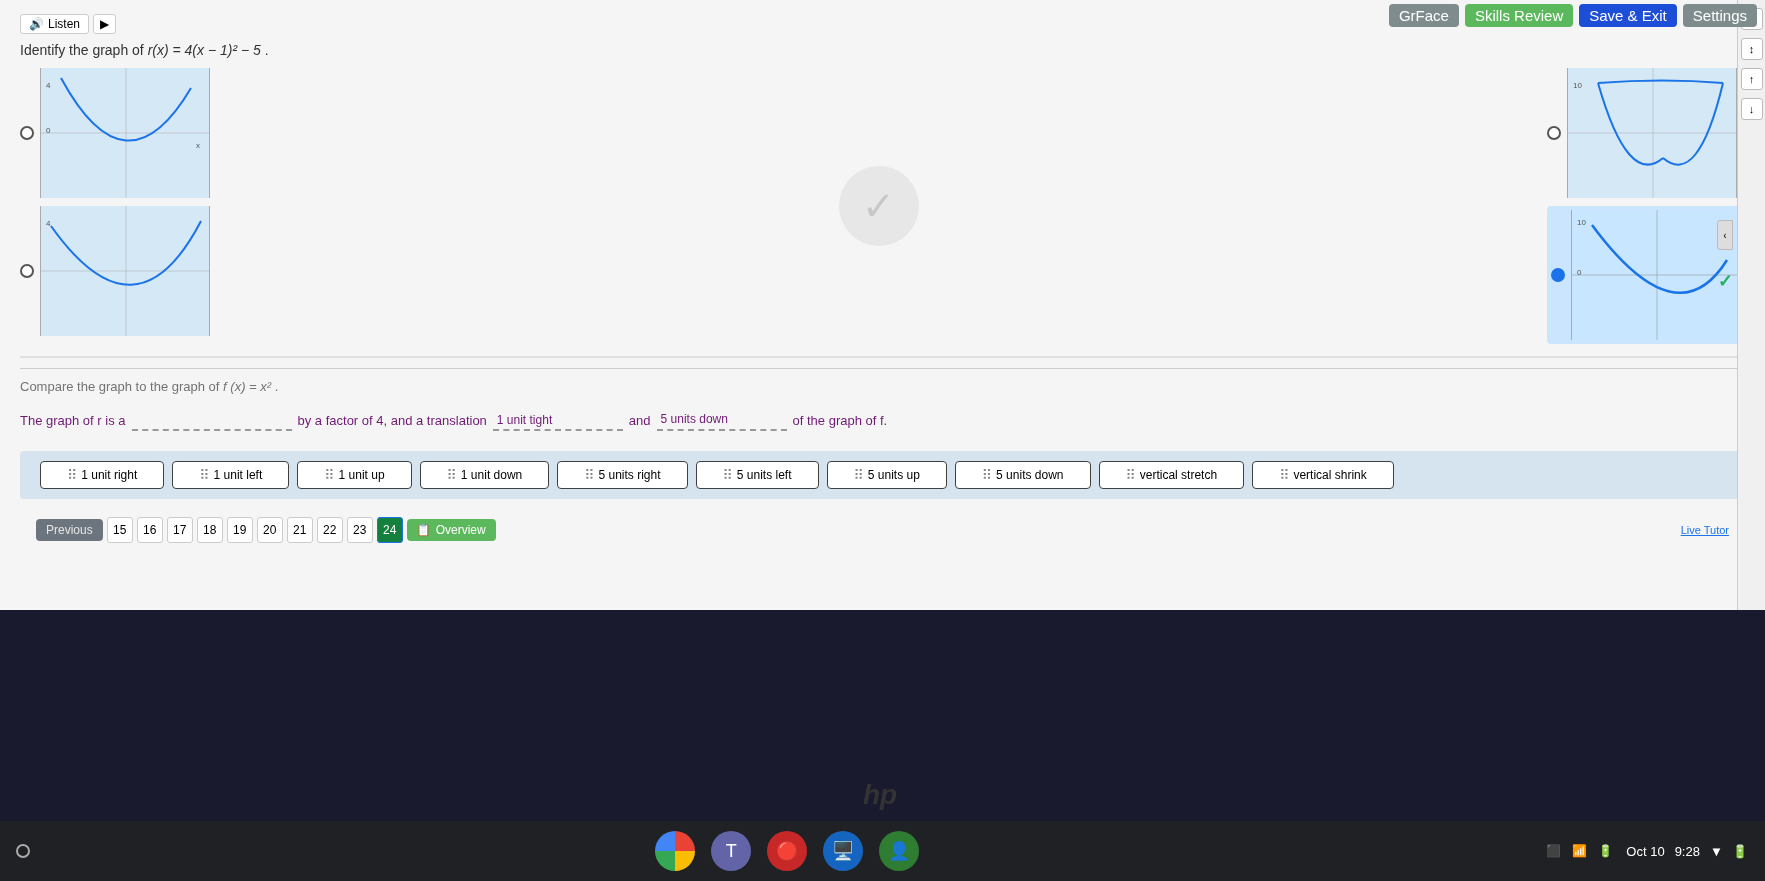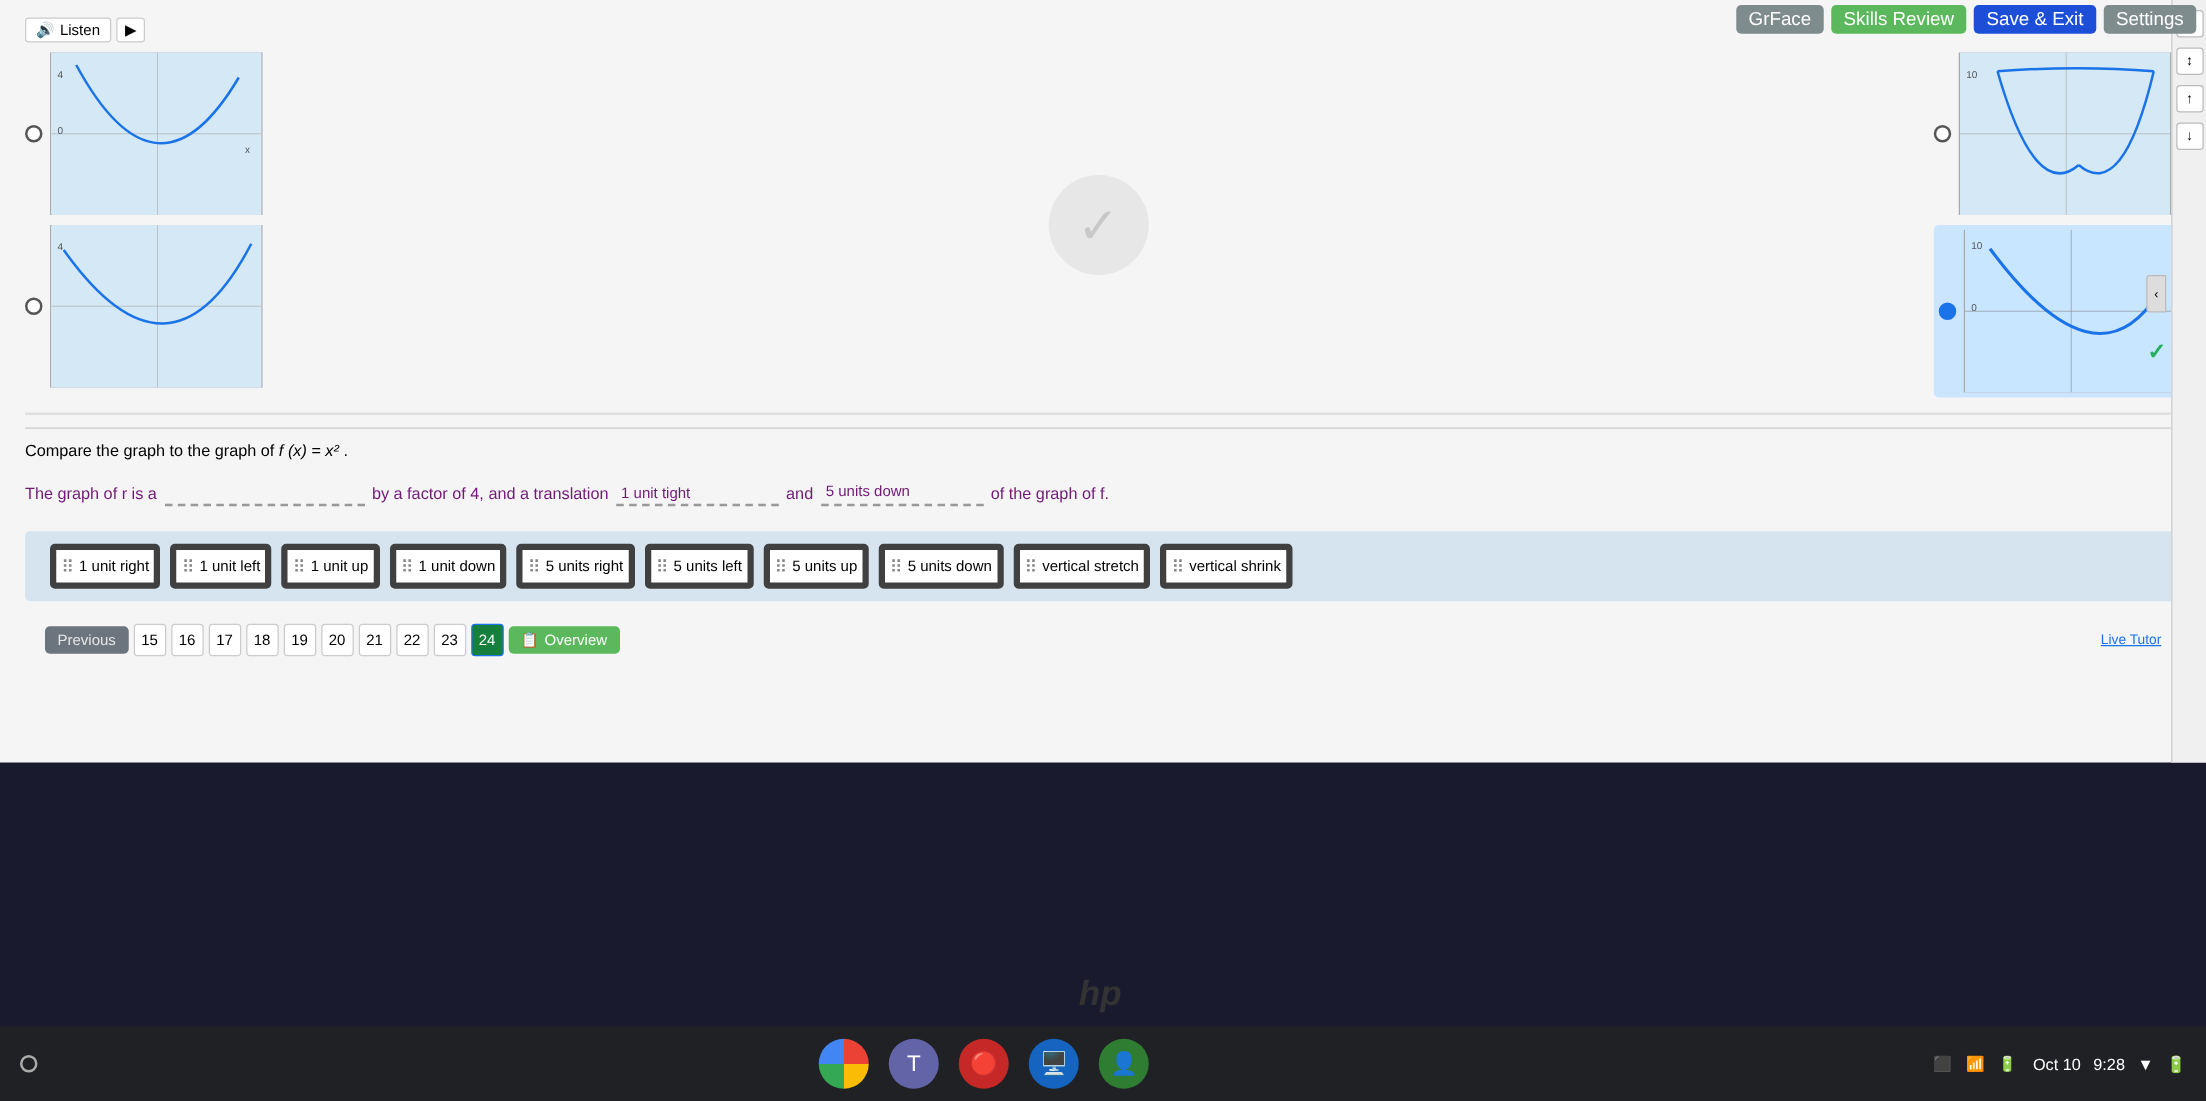"Identify the graph of r(x)" div.question-text { html: none -> <div> <span>Identify the graph of </span> <em>r(x) = 4(x − 1)² − 5</em> <span>.</span> </div> }
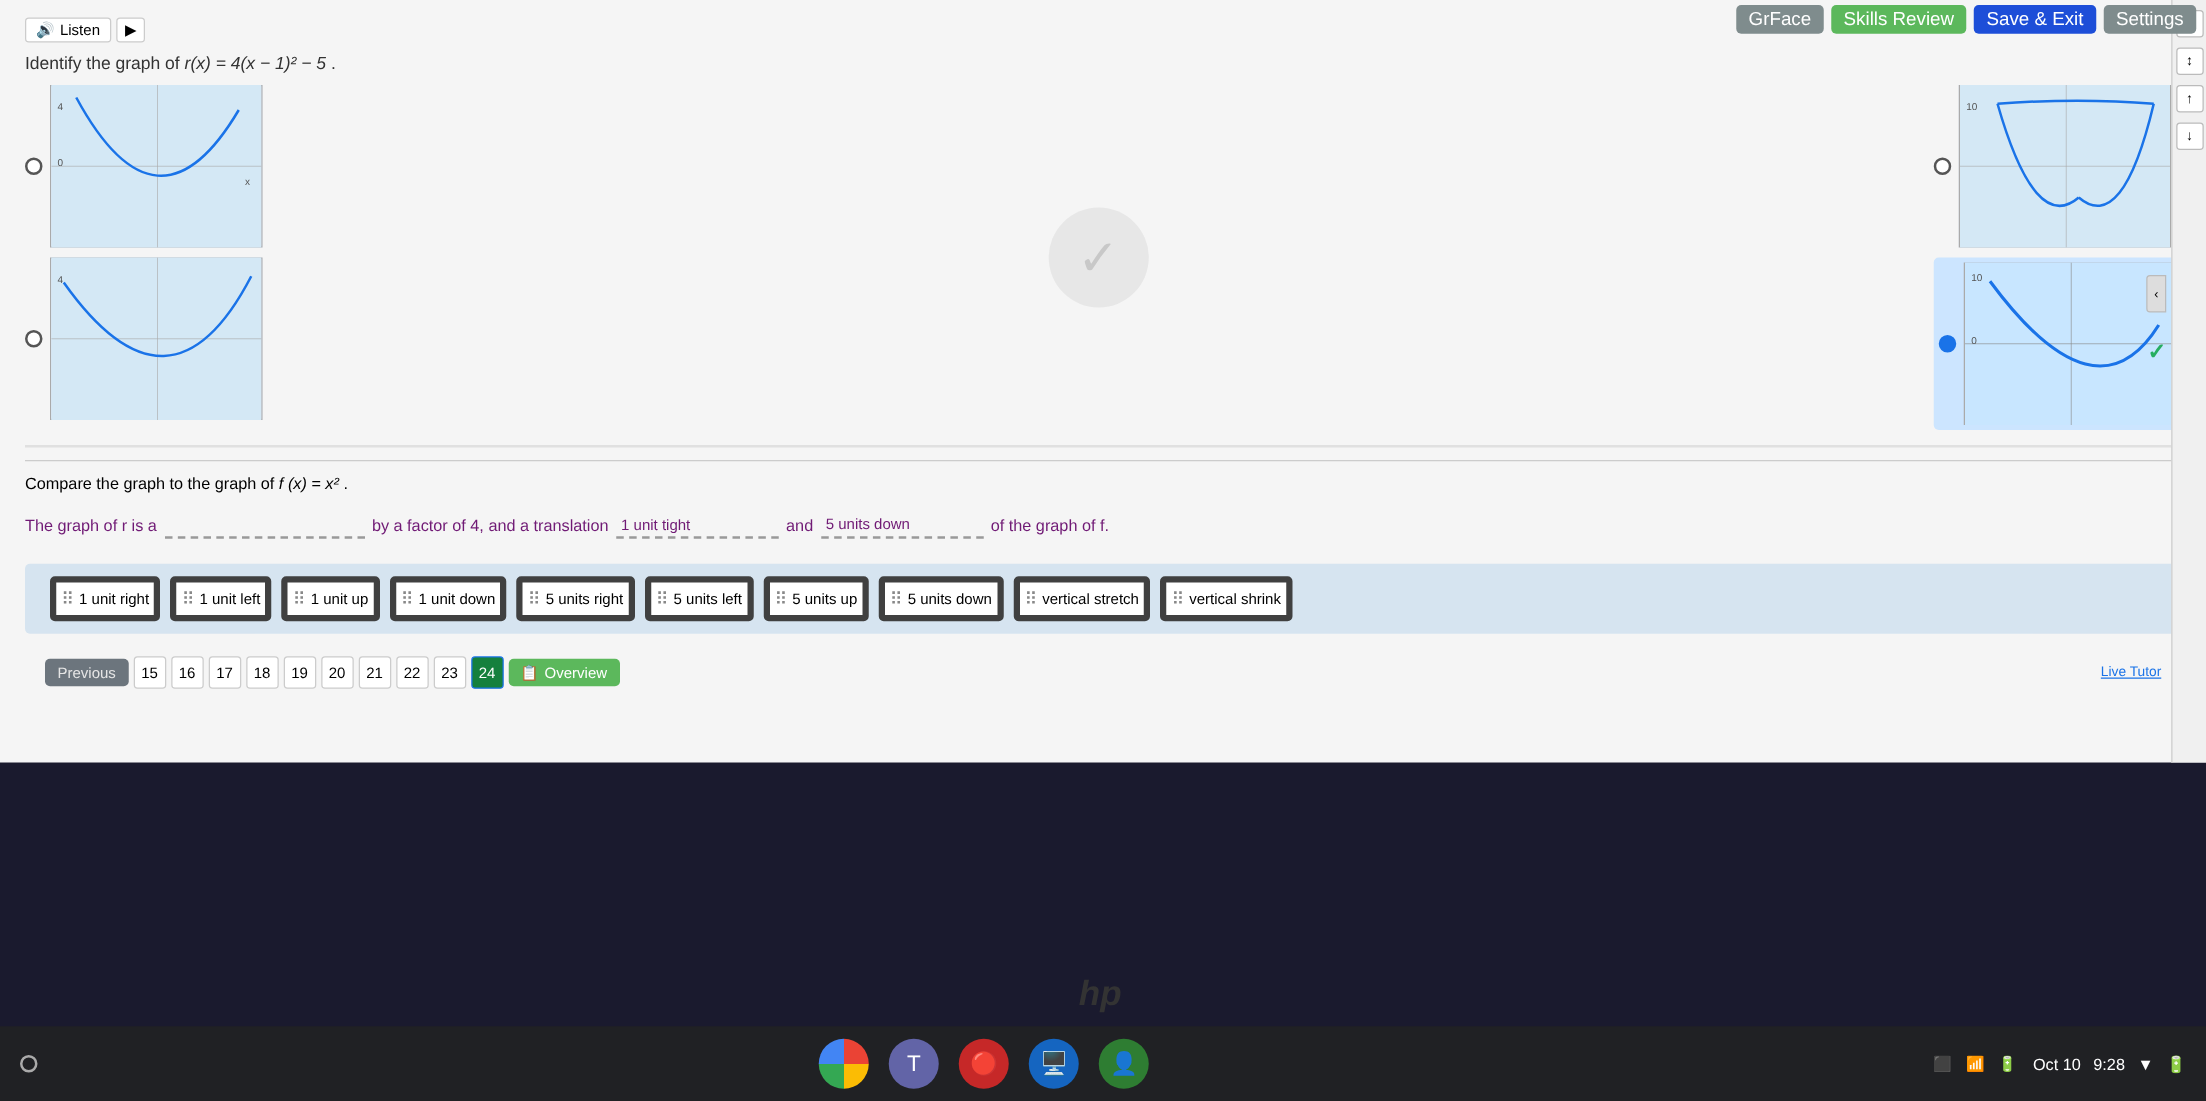"Compare the graph to the" .compare-text { color: #000000 -> #737373 }
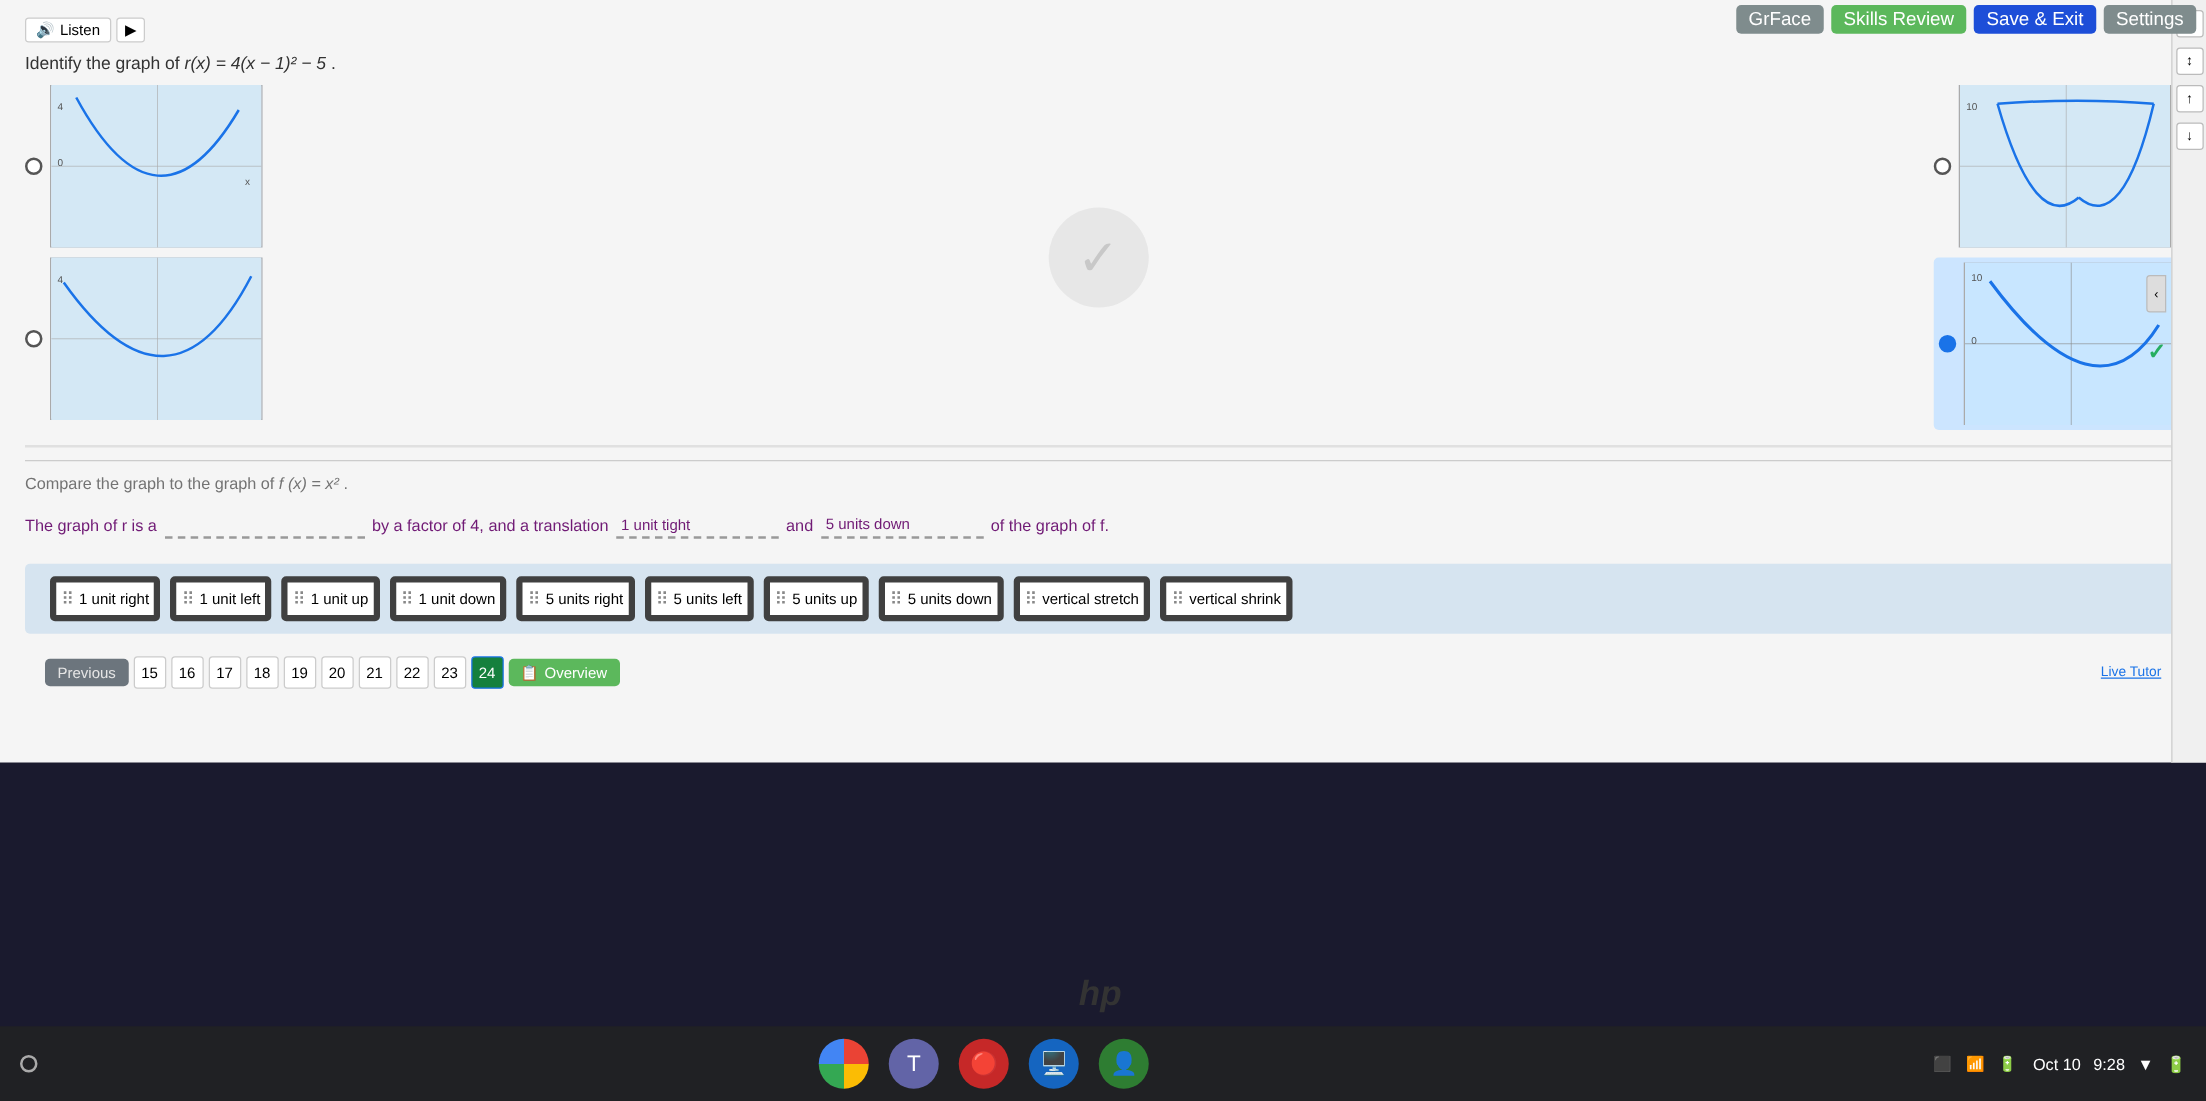"1 unit right" .token { border: 5px solid #404040 -> 1px solid #404040; padding: 5px 4px -> 5px 26px }
